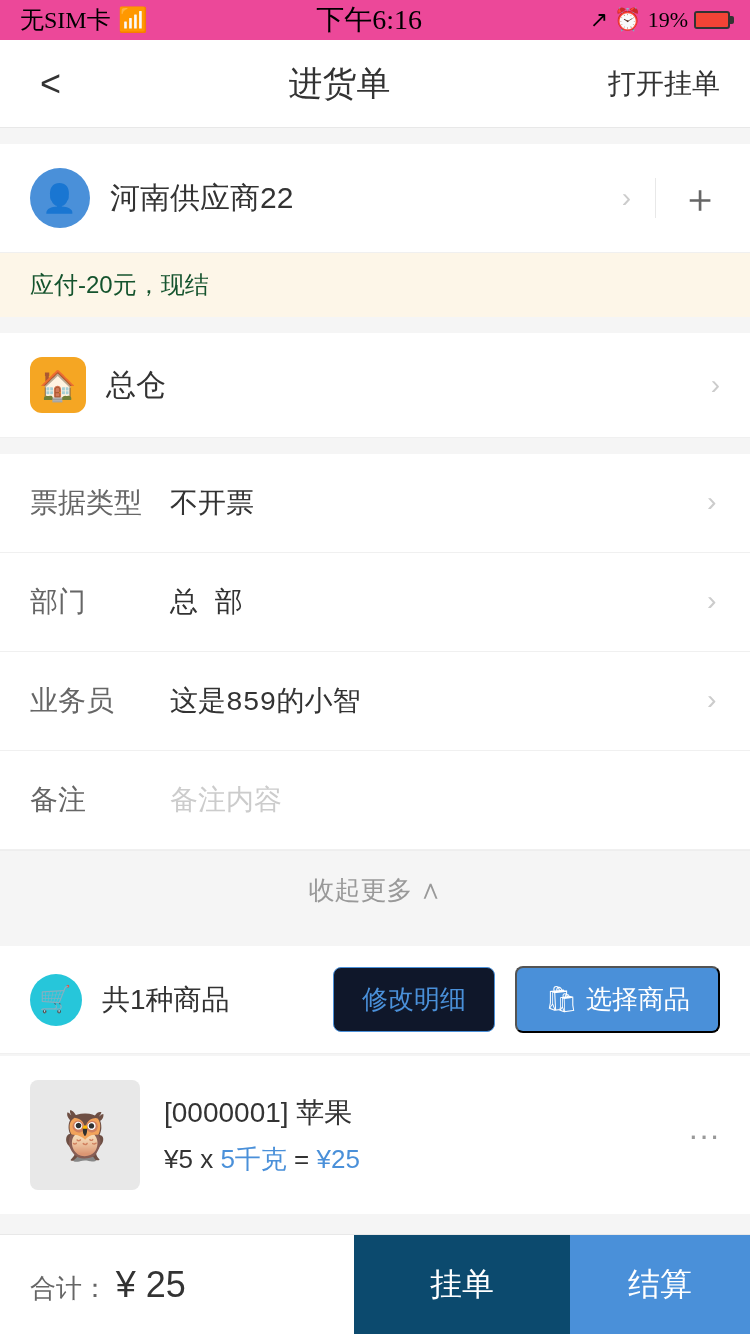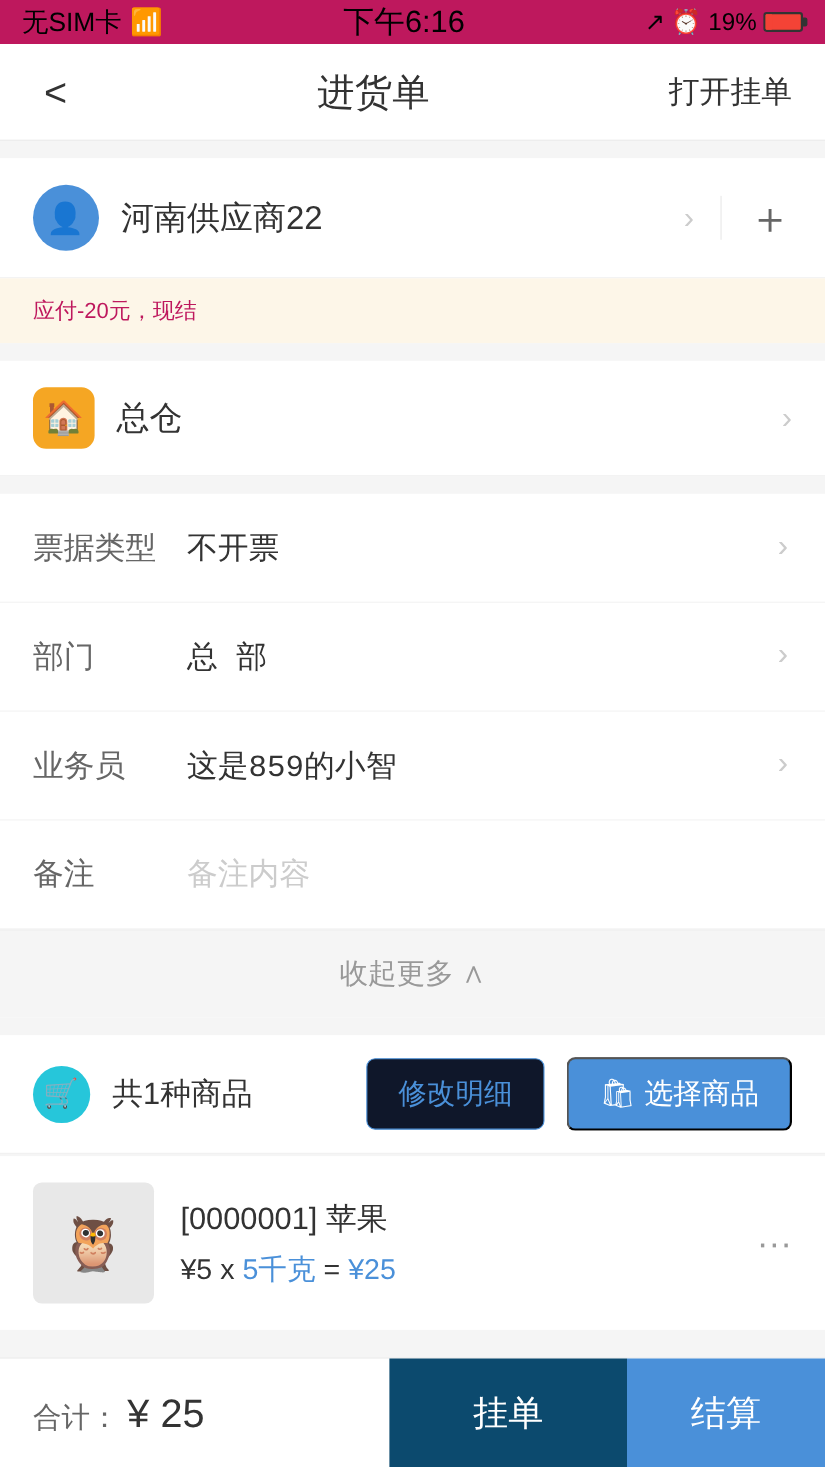"无SIM卡" .status-bar { background: #be185d -> #ec4899; font-family: none -> Liberation Serif, serif }
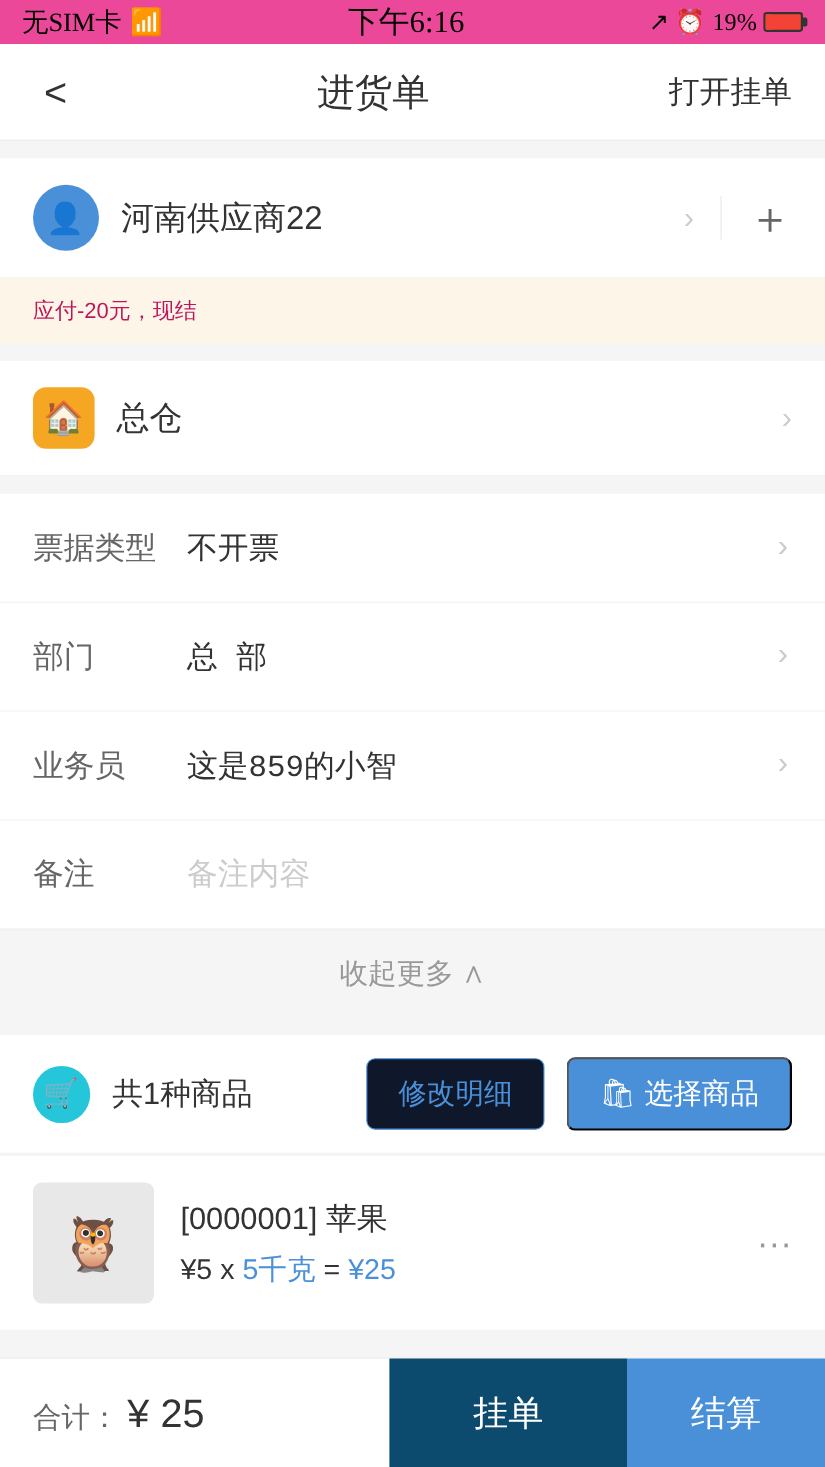"应付-20元，现结" .notice-banner { color: #be185d -> #14532d; font-size: 20px -> 24px }
